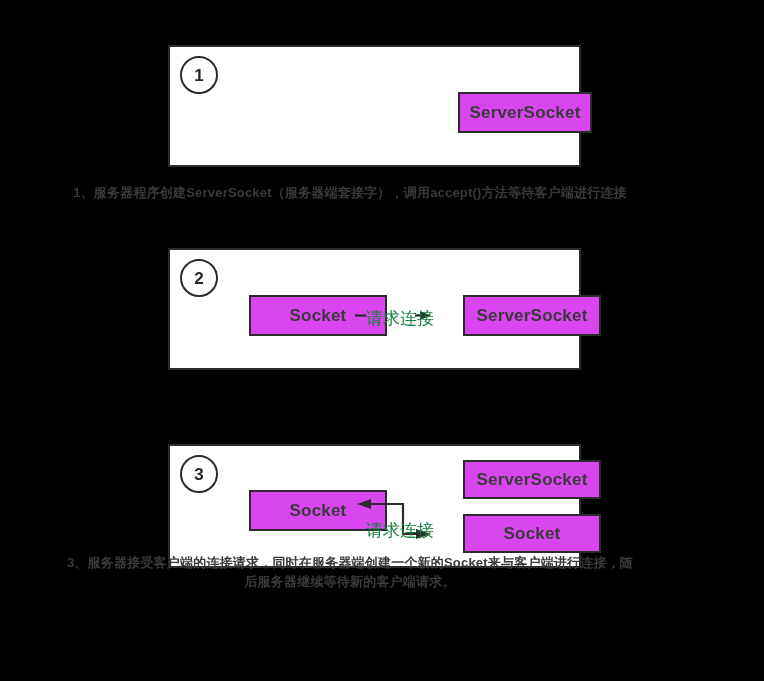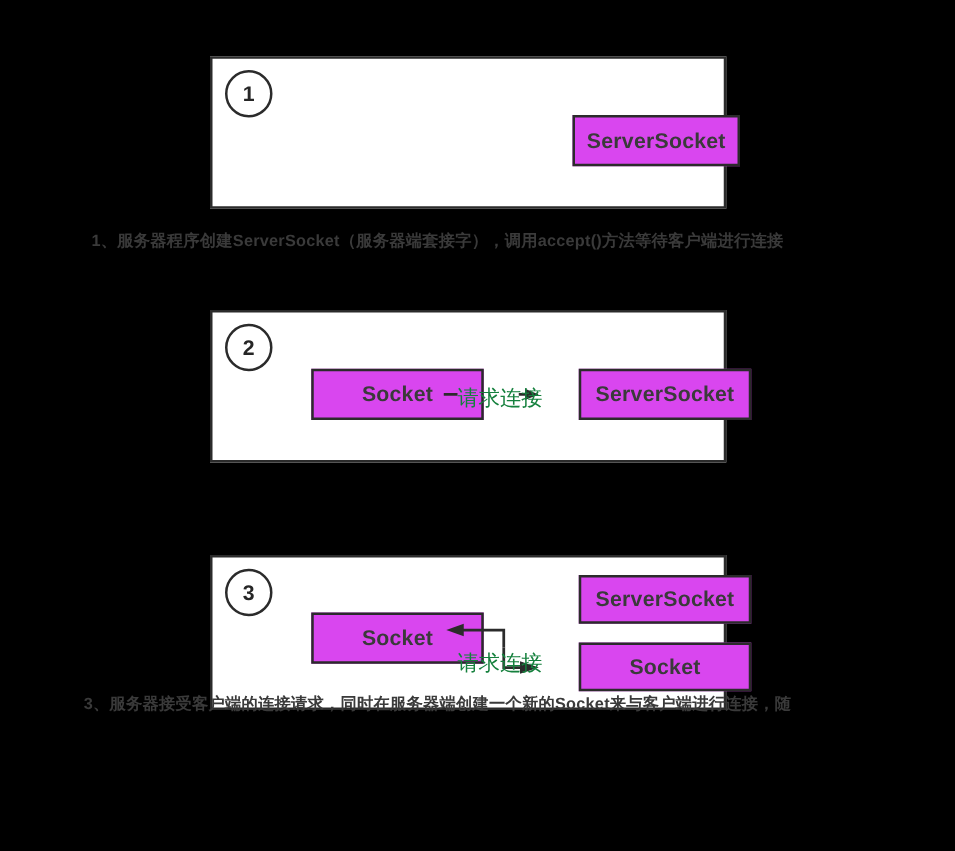"后服务器继续等待新的客户端请求。" div { html: none -> <div>后服务器继续等待新的客户端请求。</div> }
